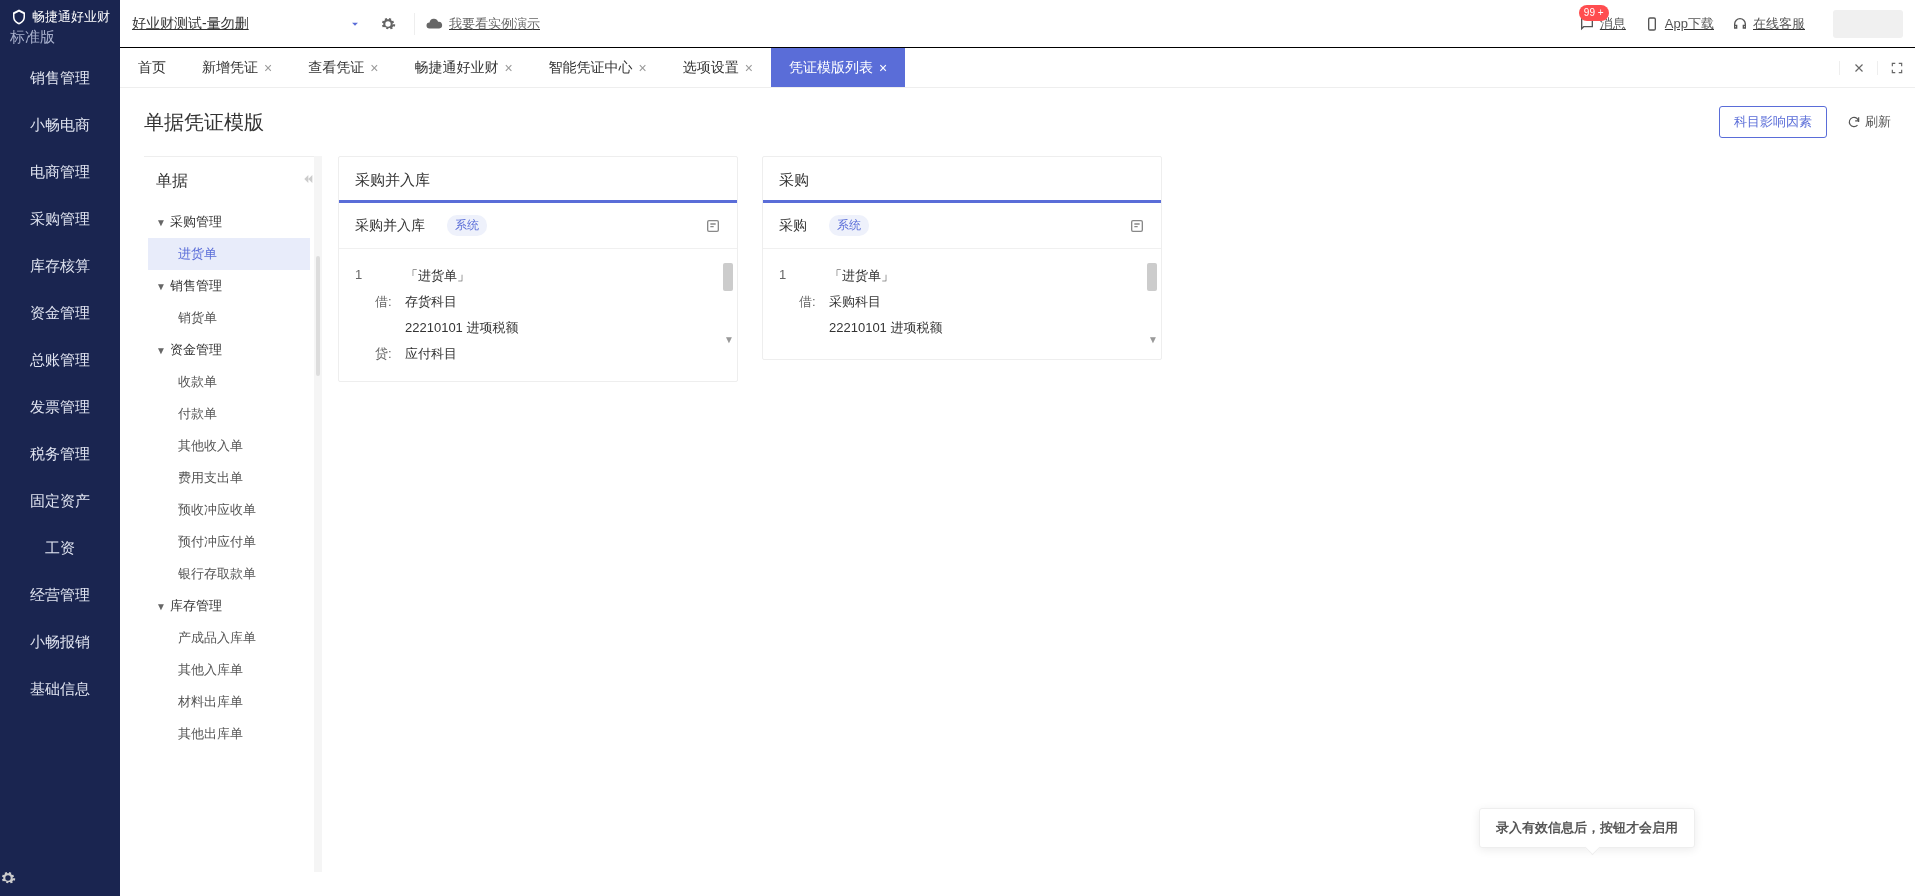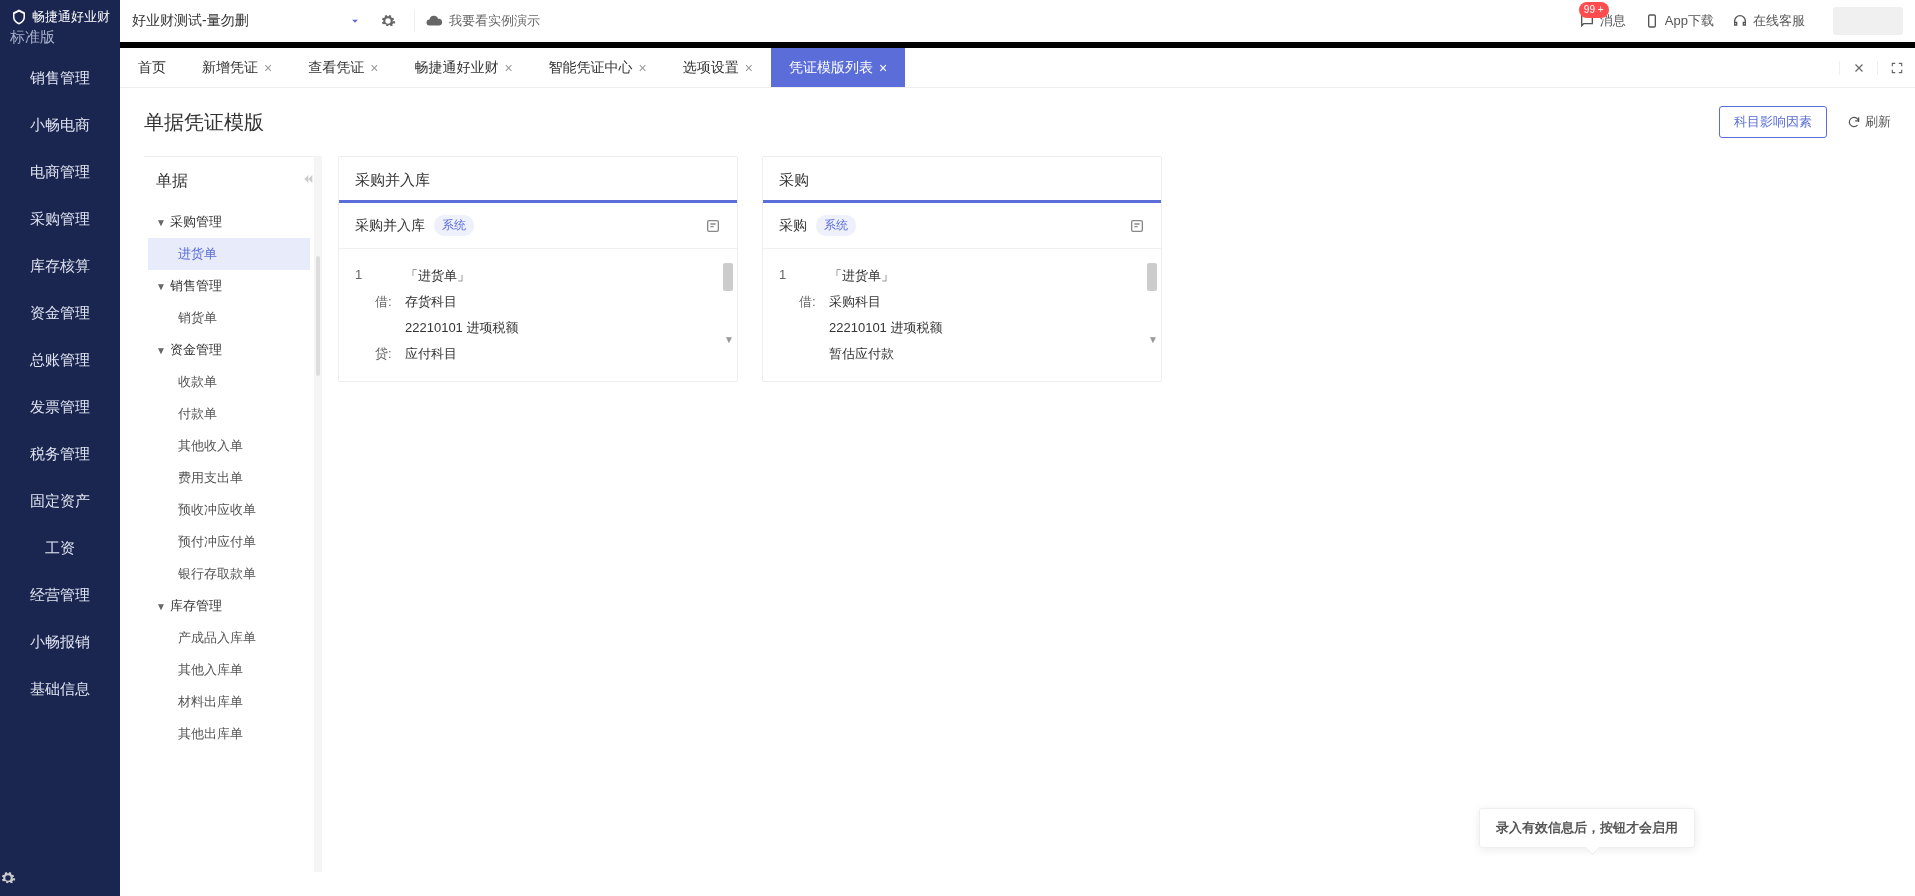"好业财测试-量勿删" .topbar { border-bottom: 6px solid #000000 -> 1px solid #000000; text-decoration: none -> underline }
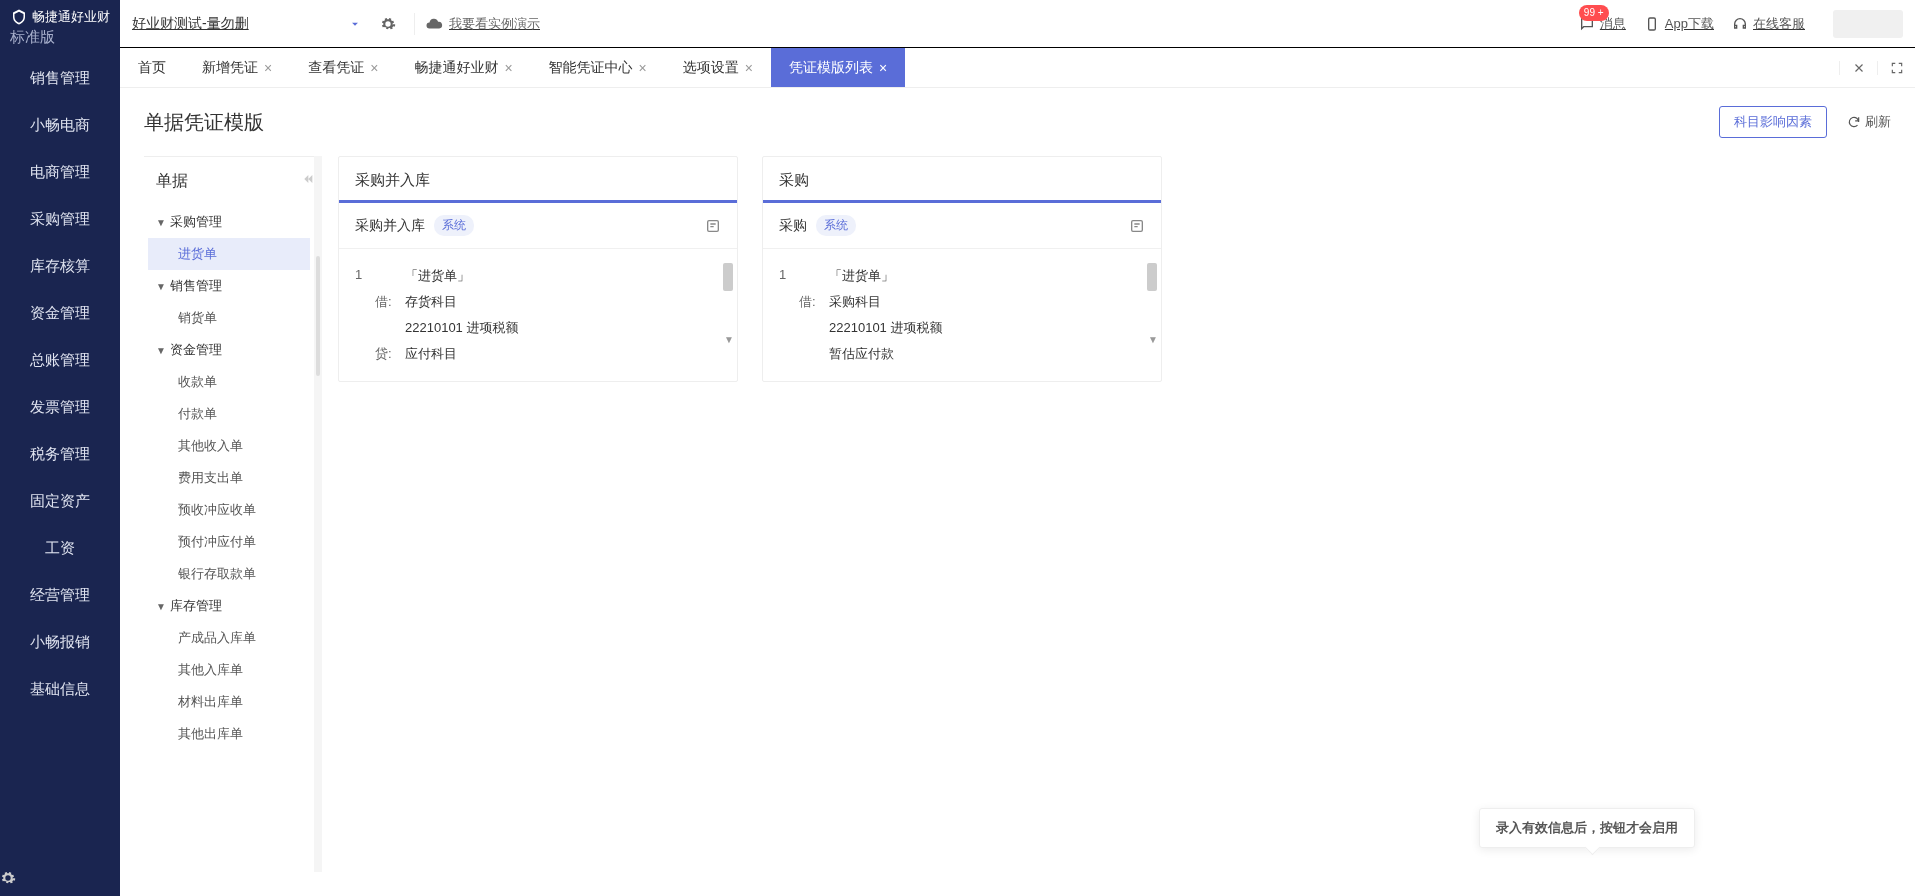"系统" .tag-sys { margin-left: 9px -> 22px }
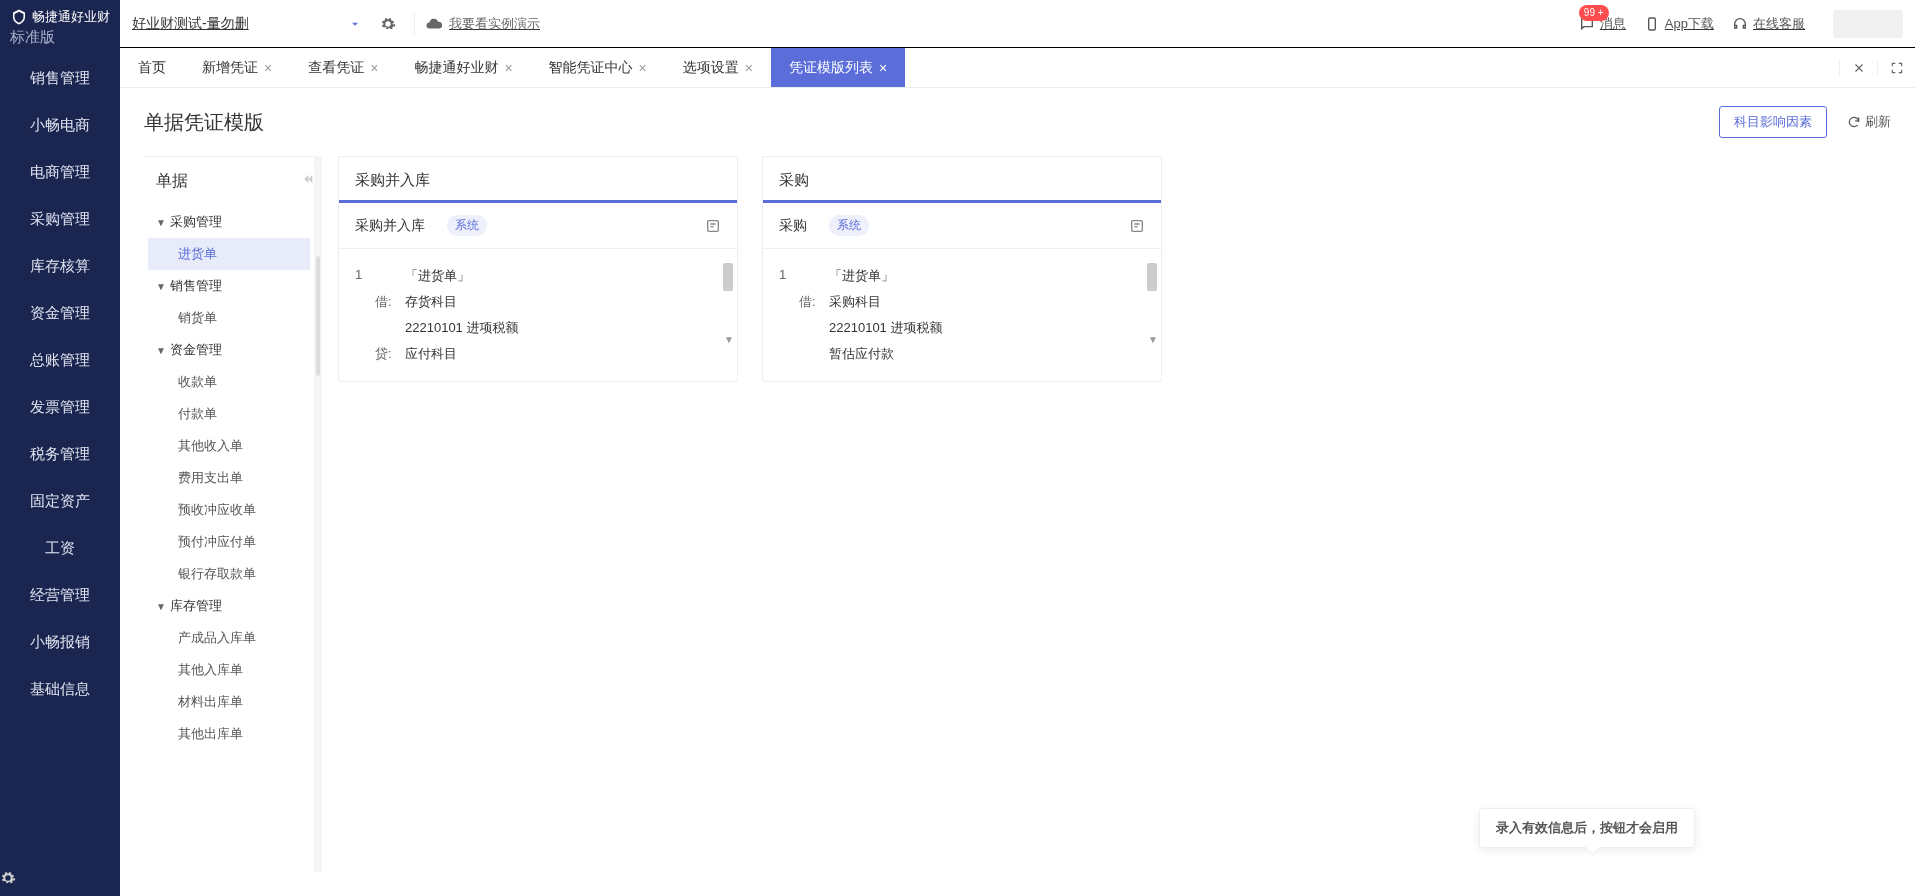"暂估应付款" div.row { html: <div> <span>暂估应付款</span> </div> -> none }
